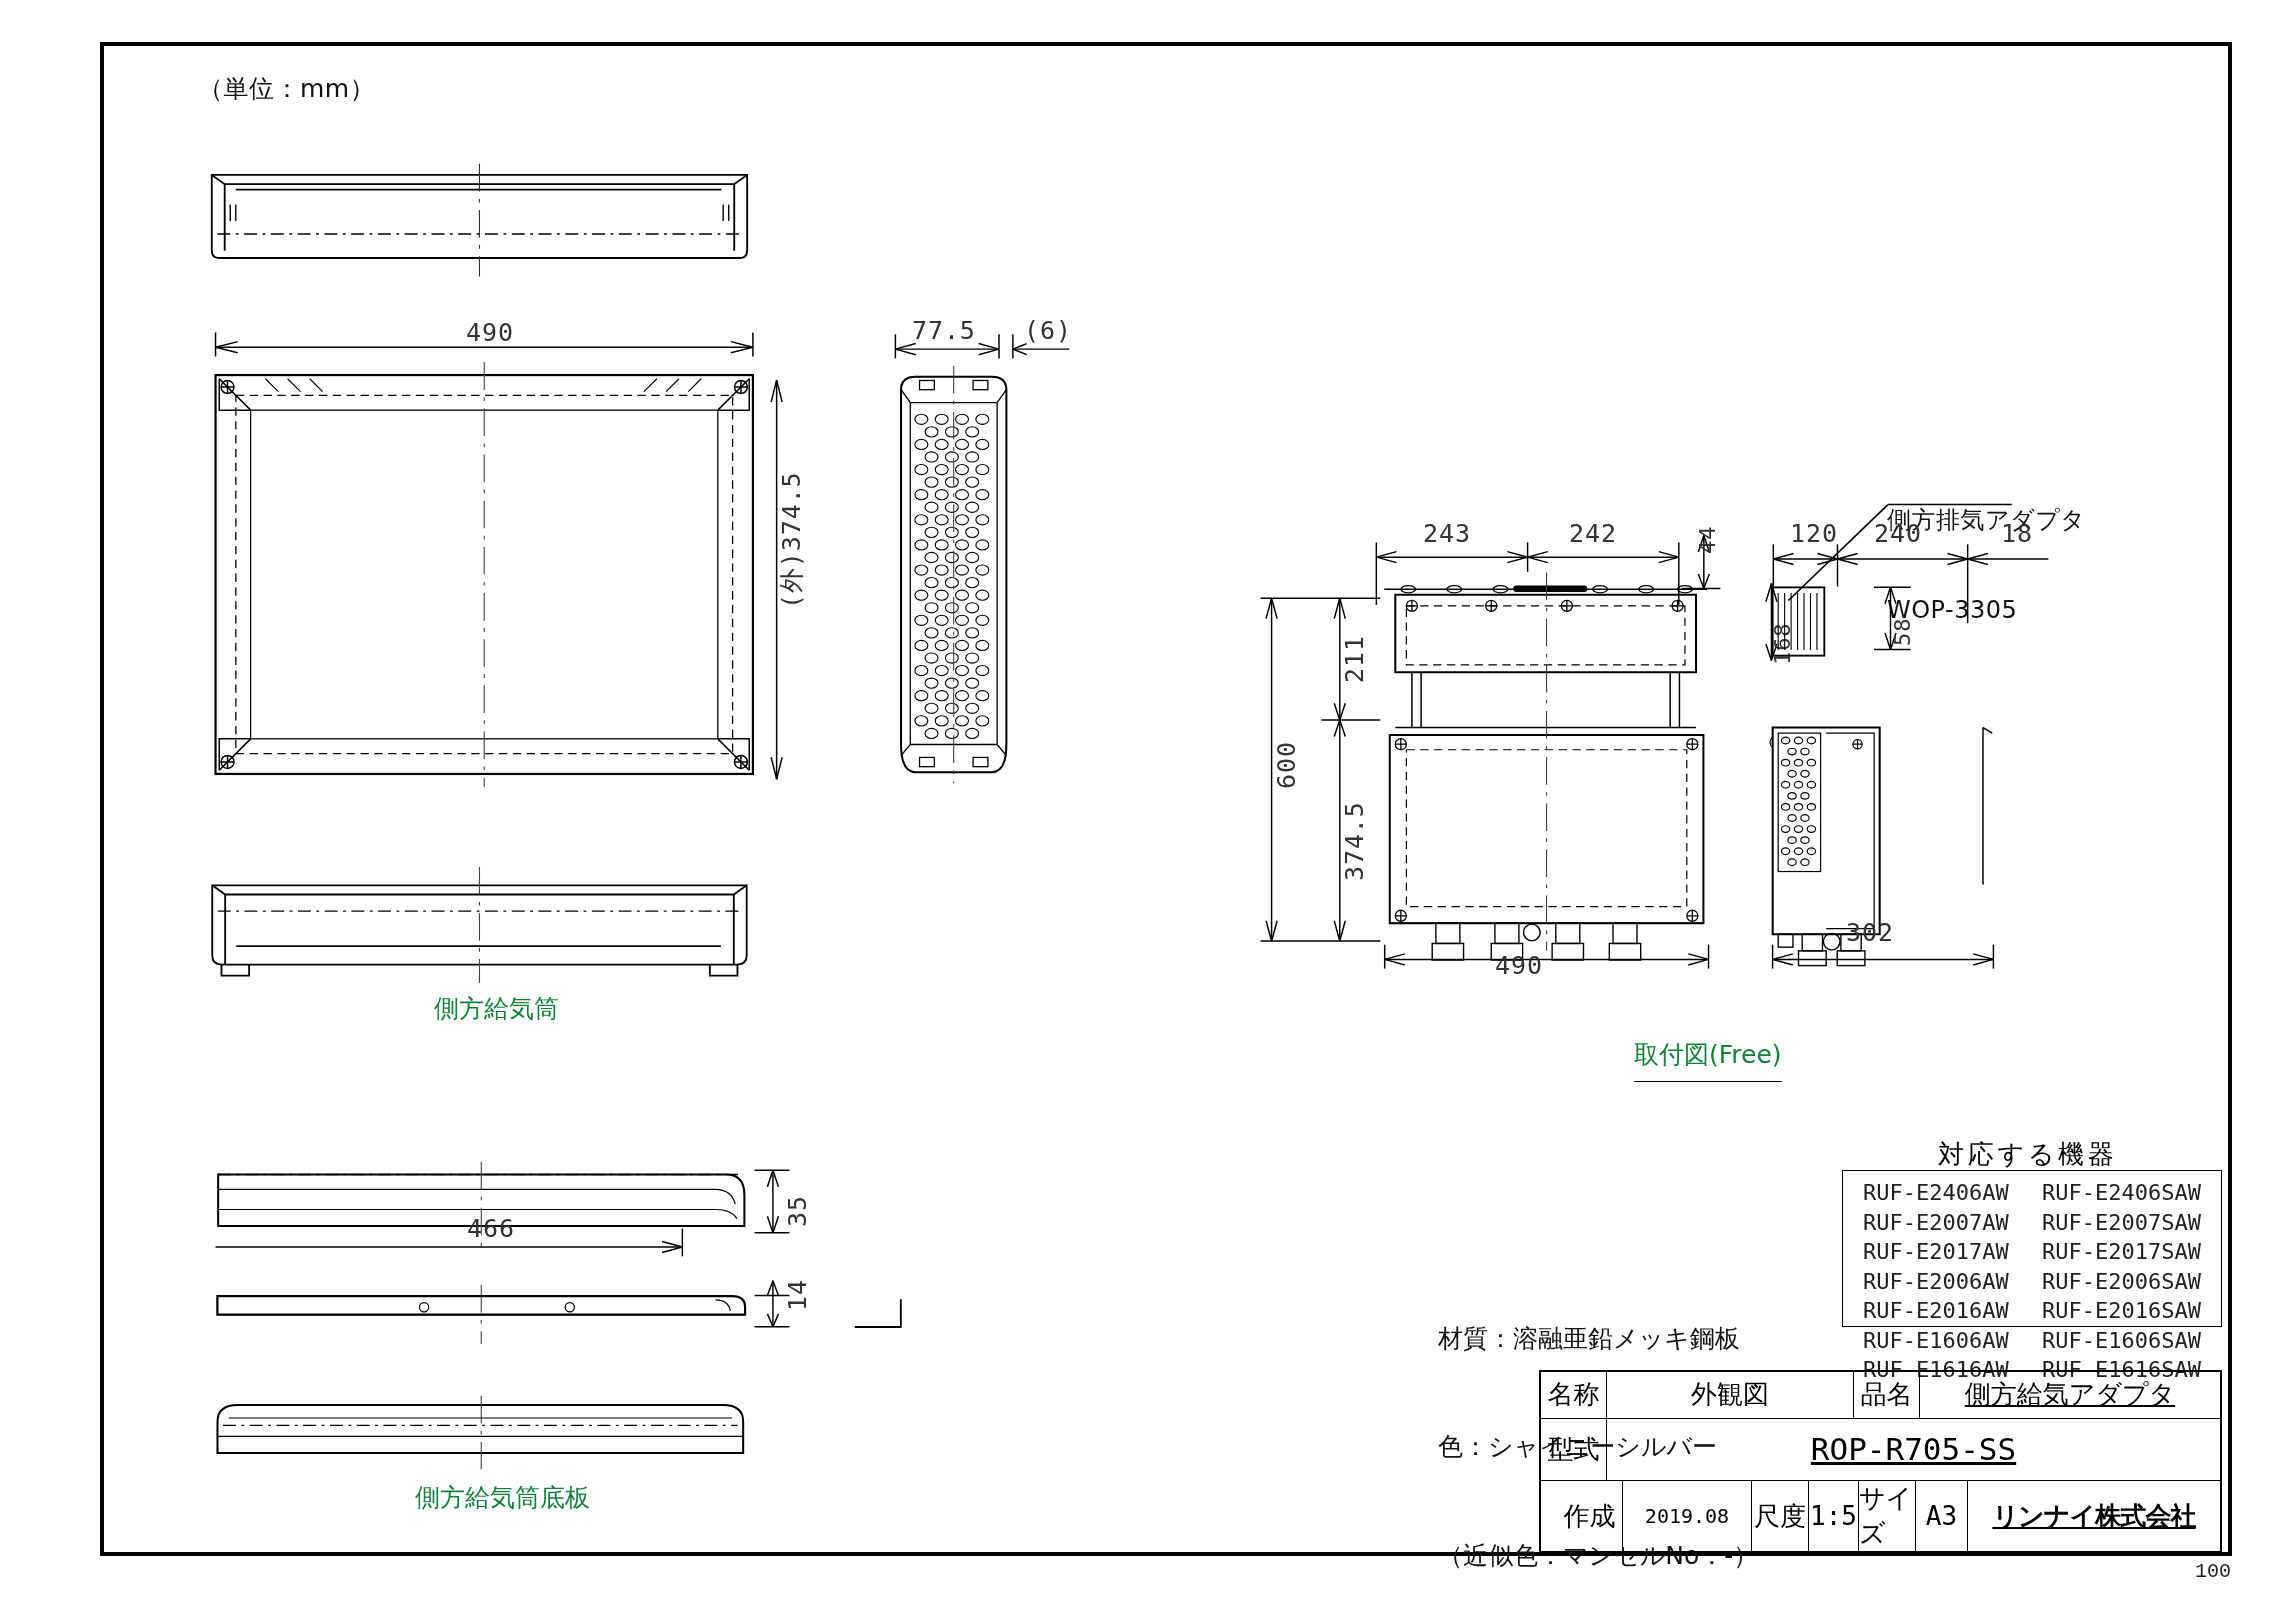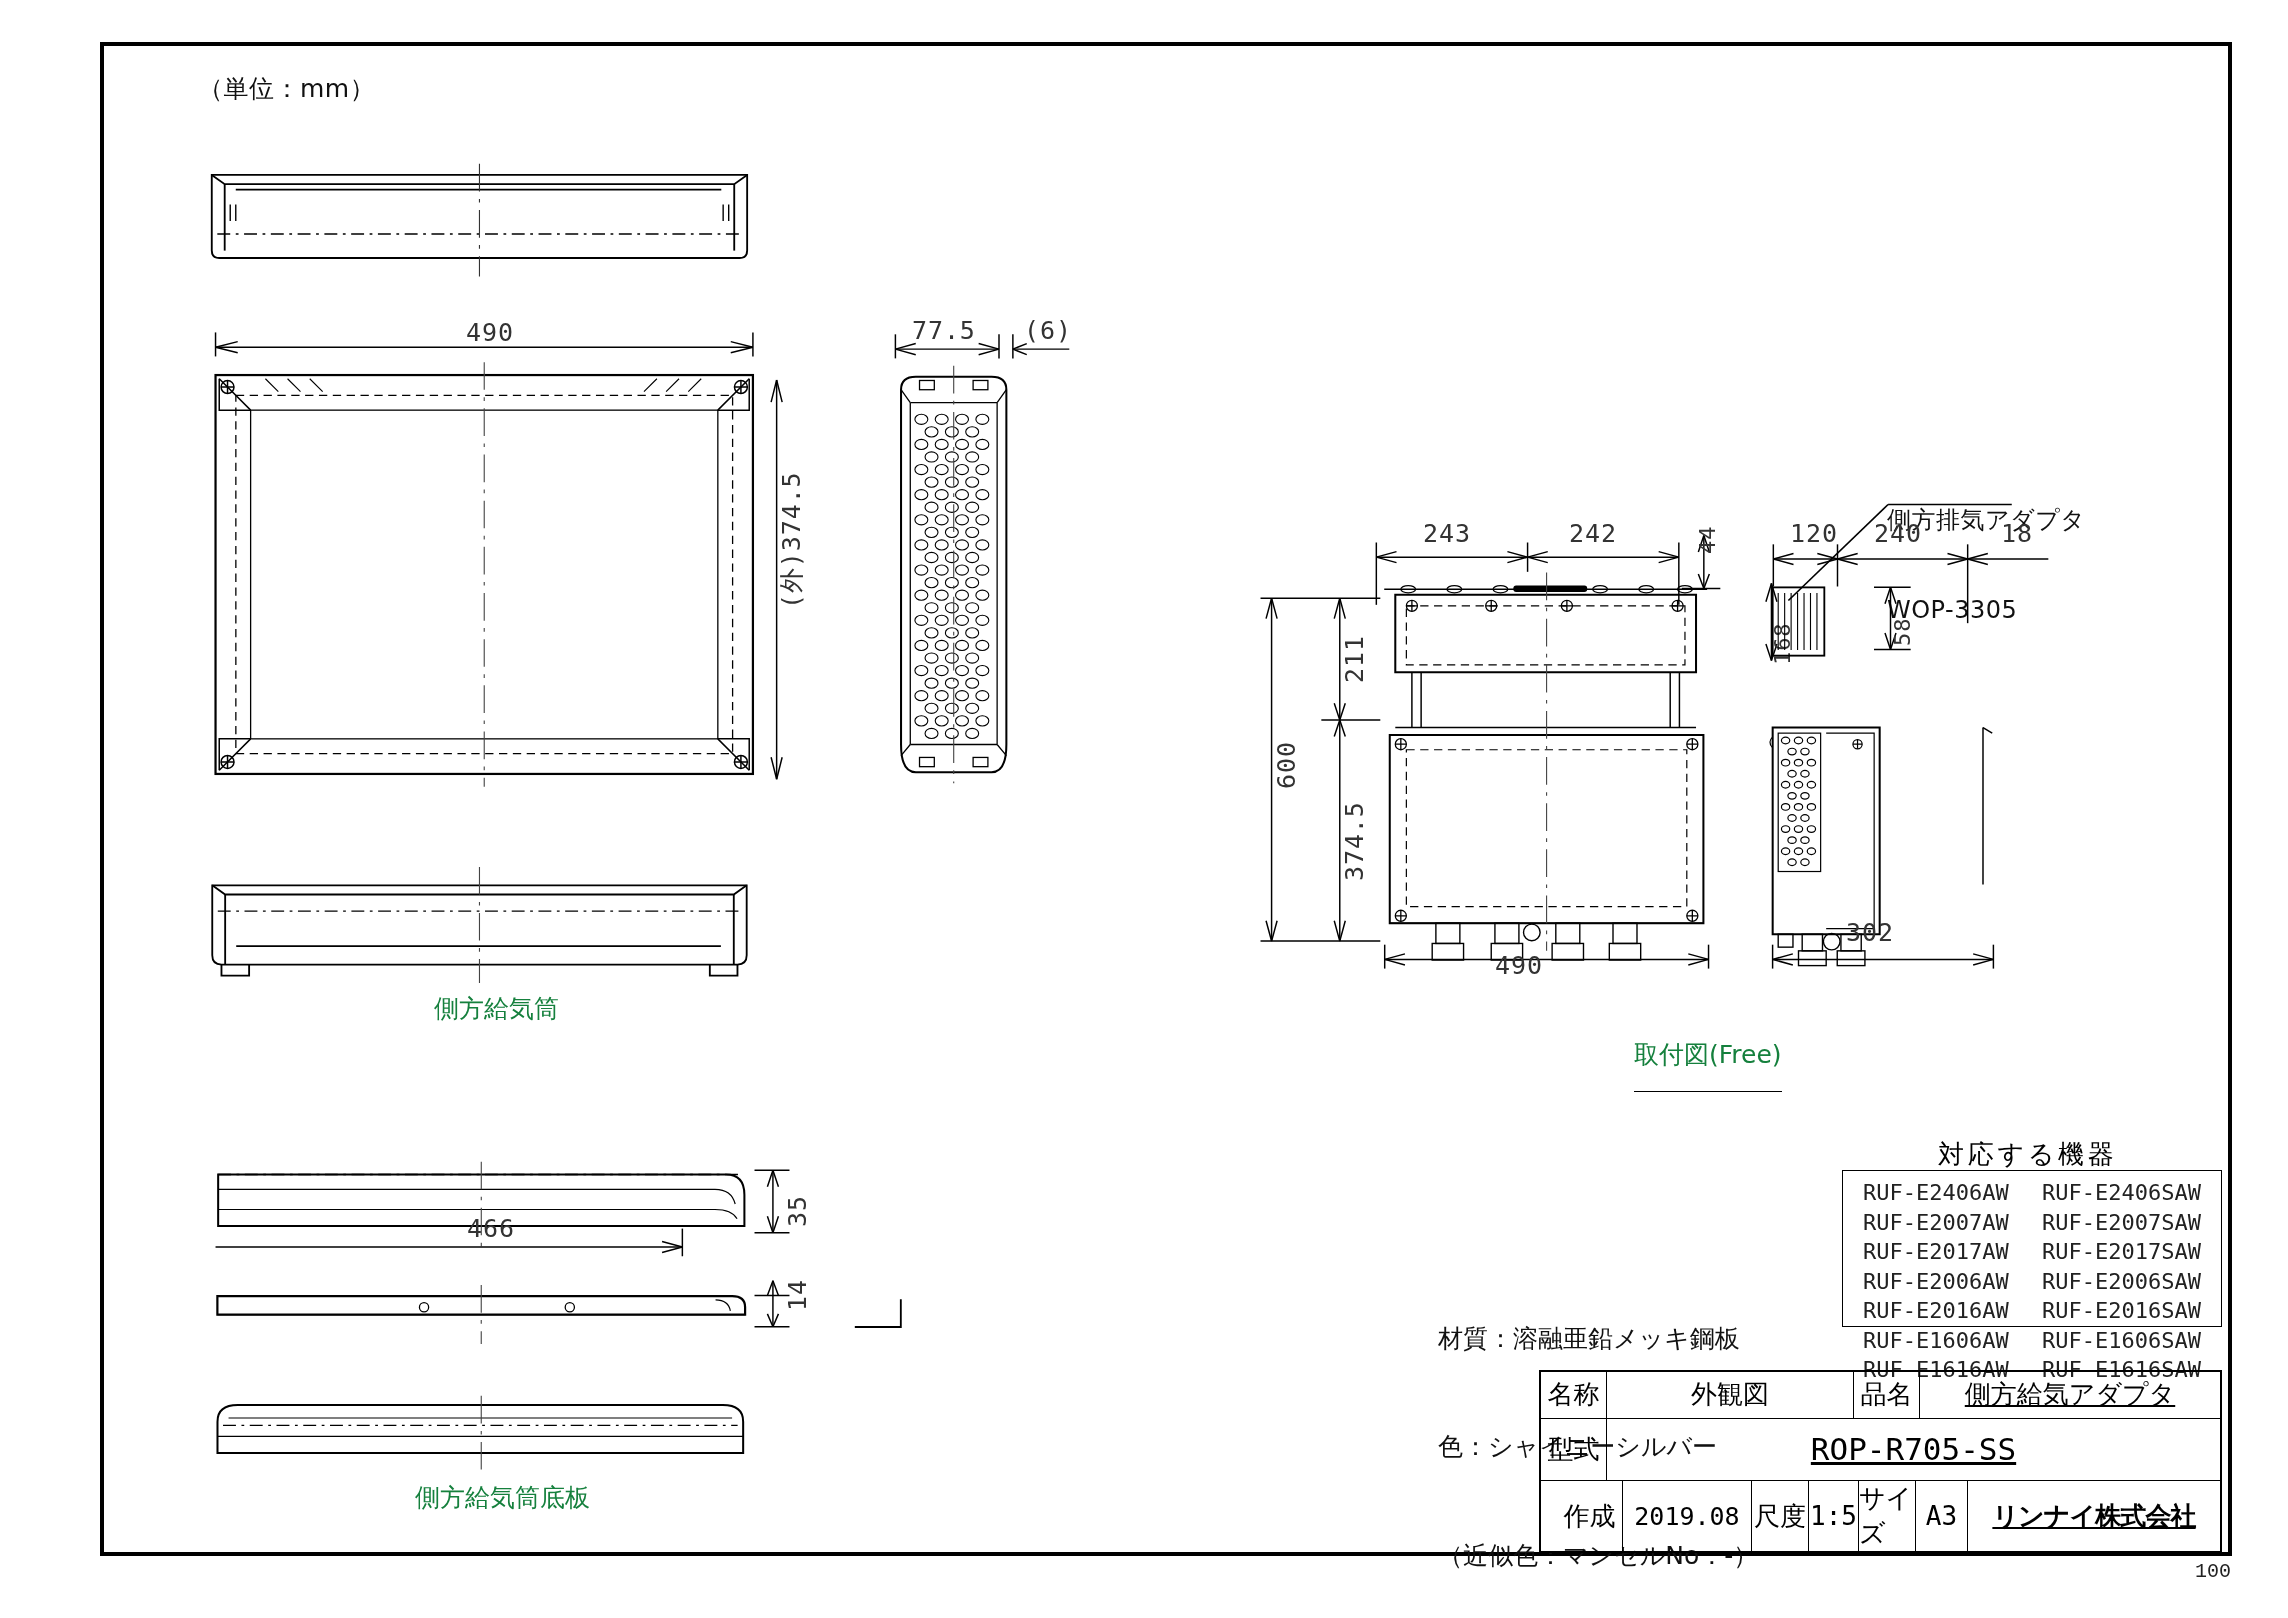"取付図(Free)" .cap.ul { padding-bottom: 20px -> 10px }
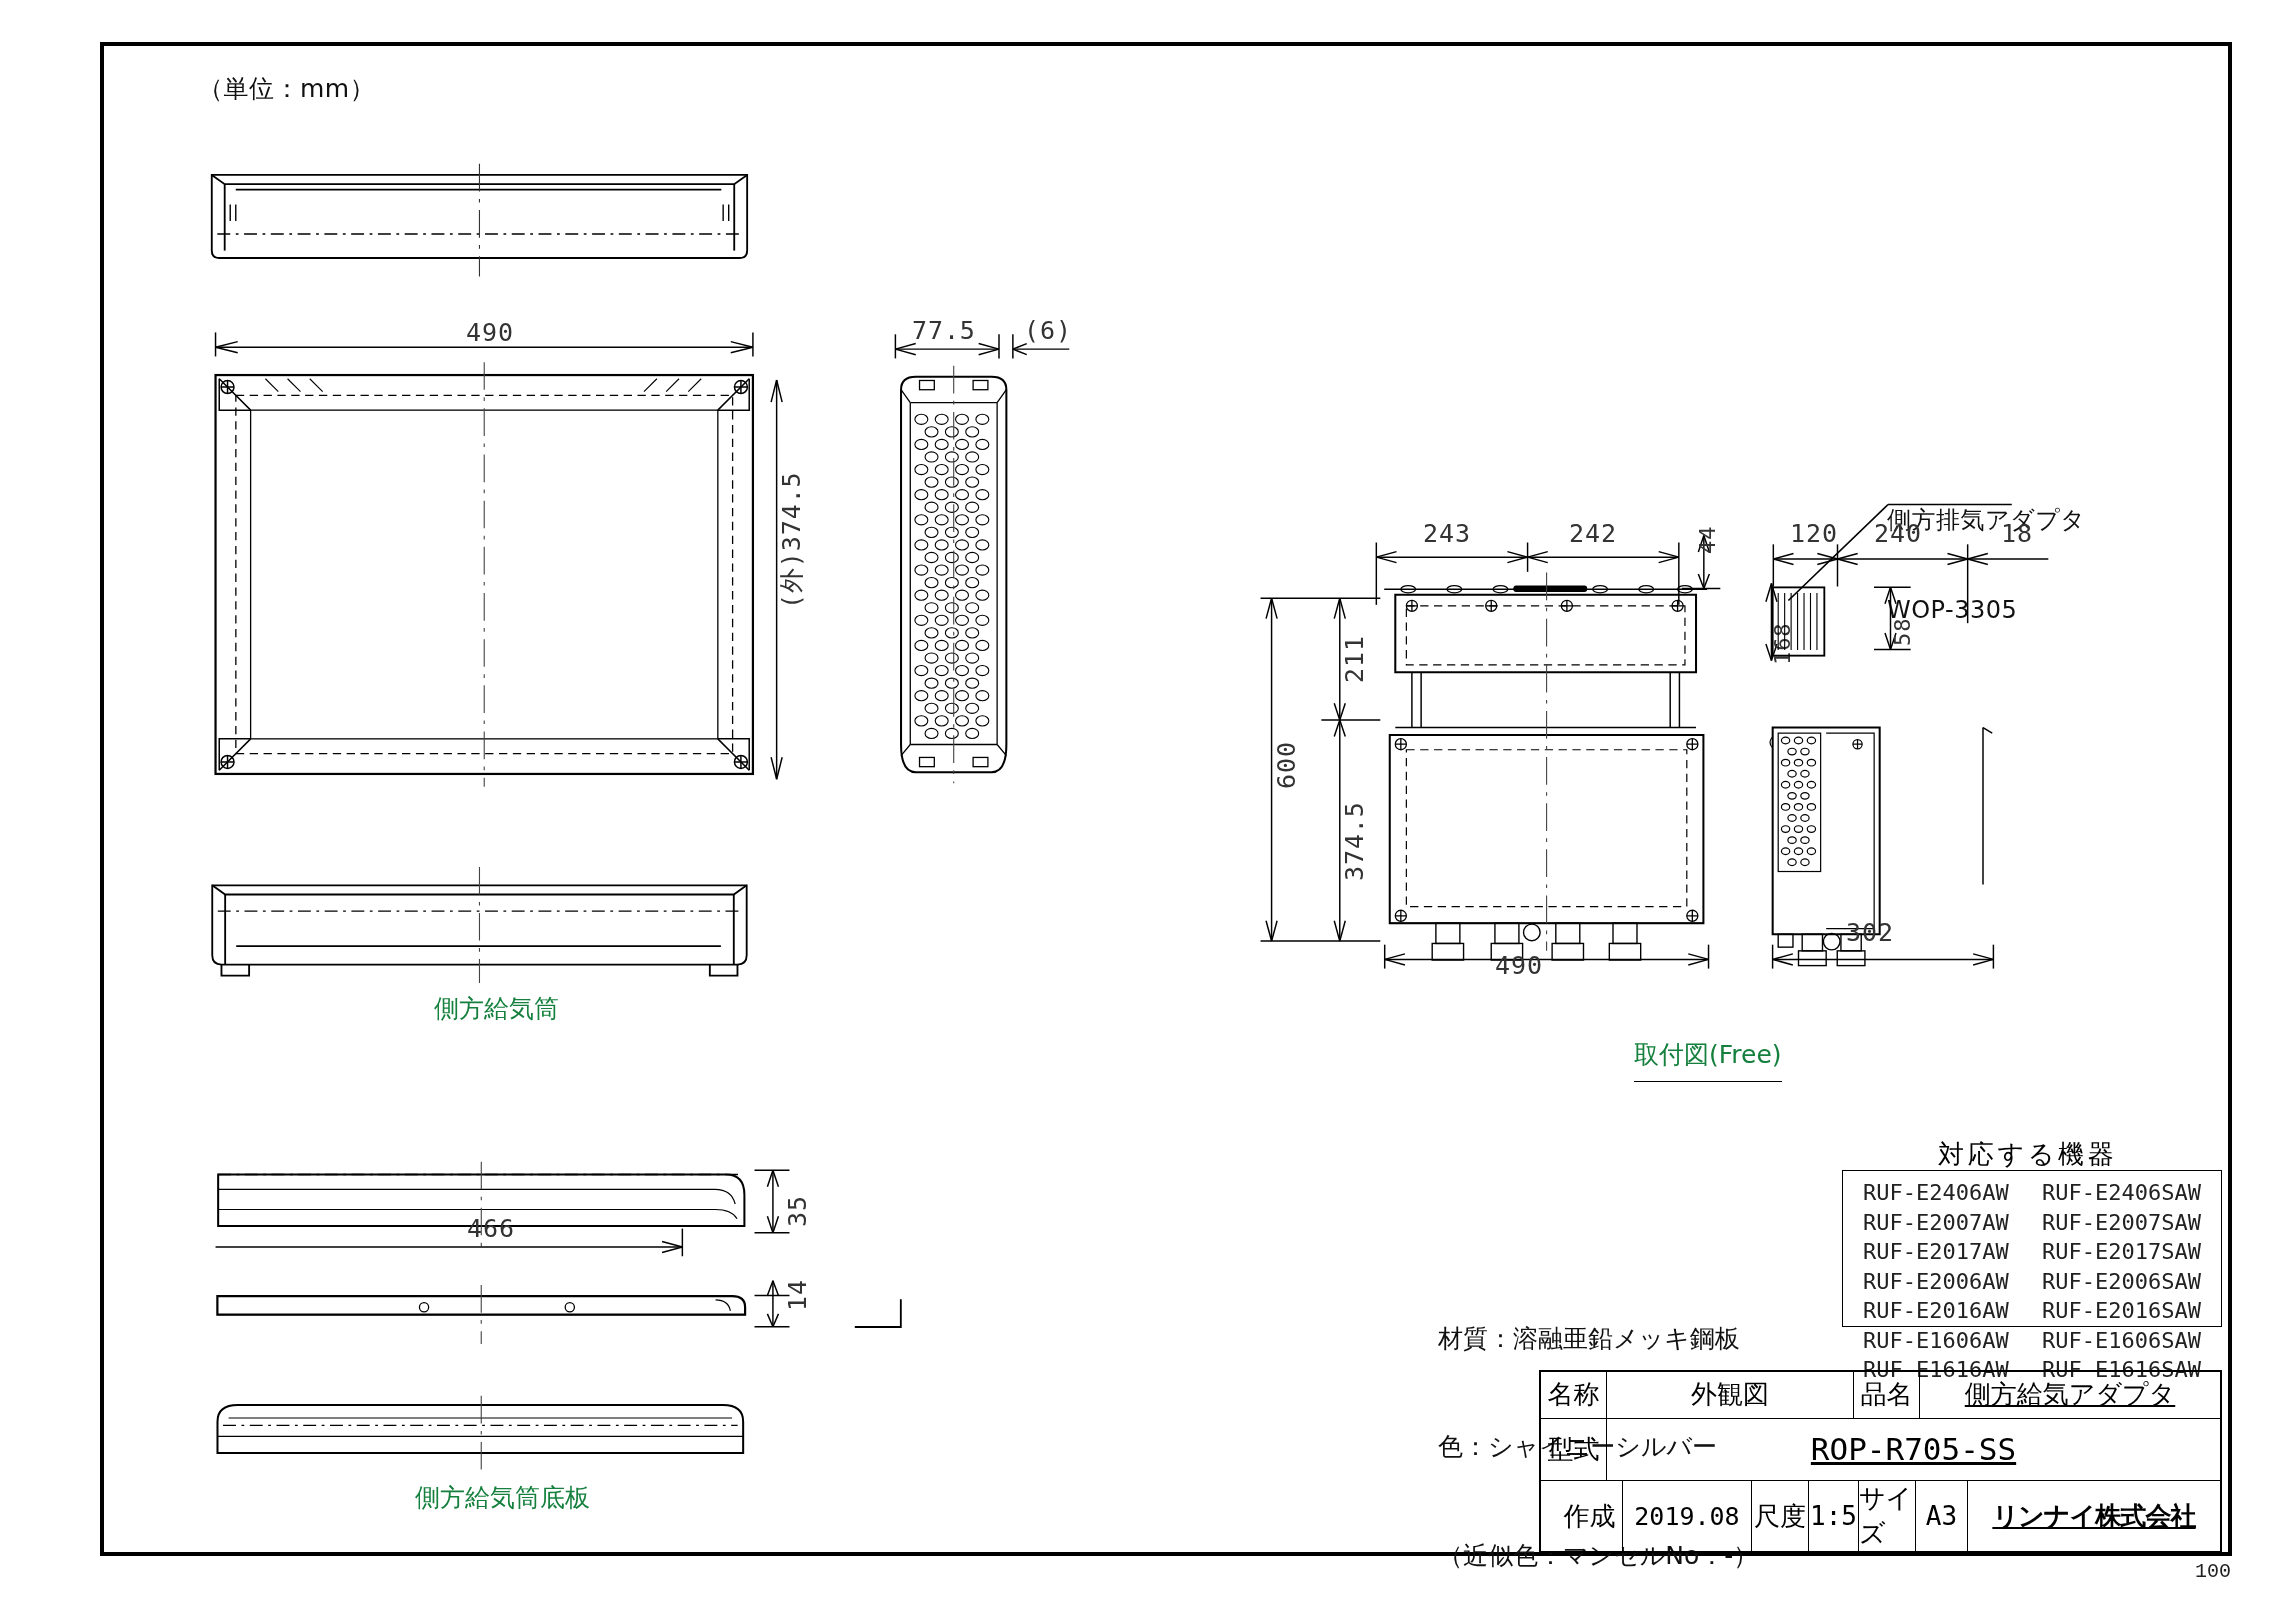"2019.08" div.tc { font-size: 25px -> 20px }
